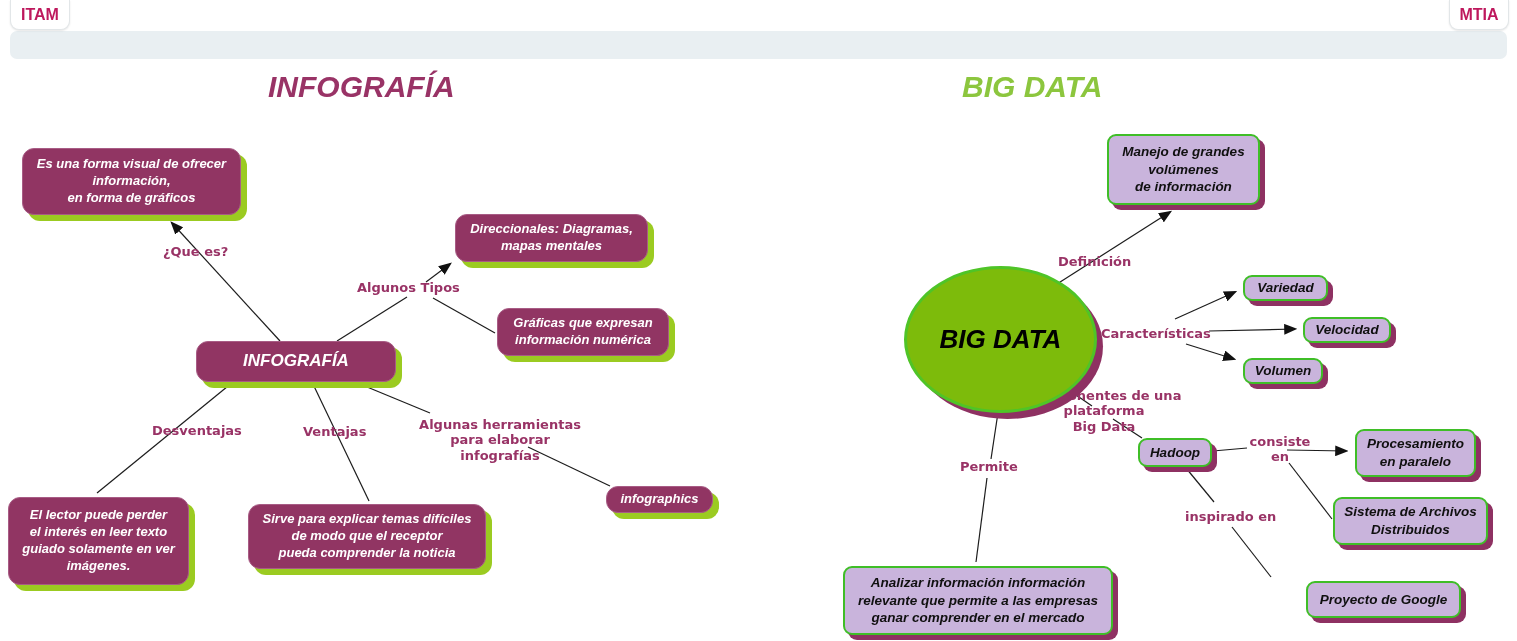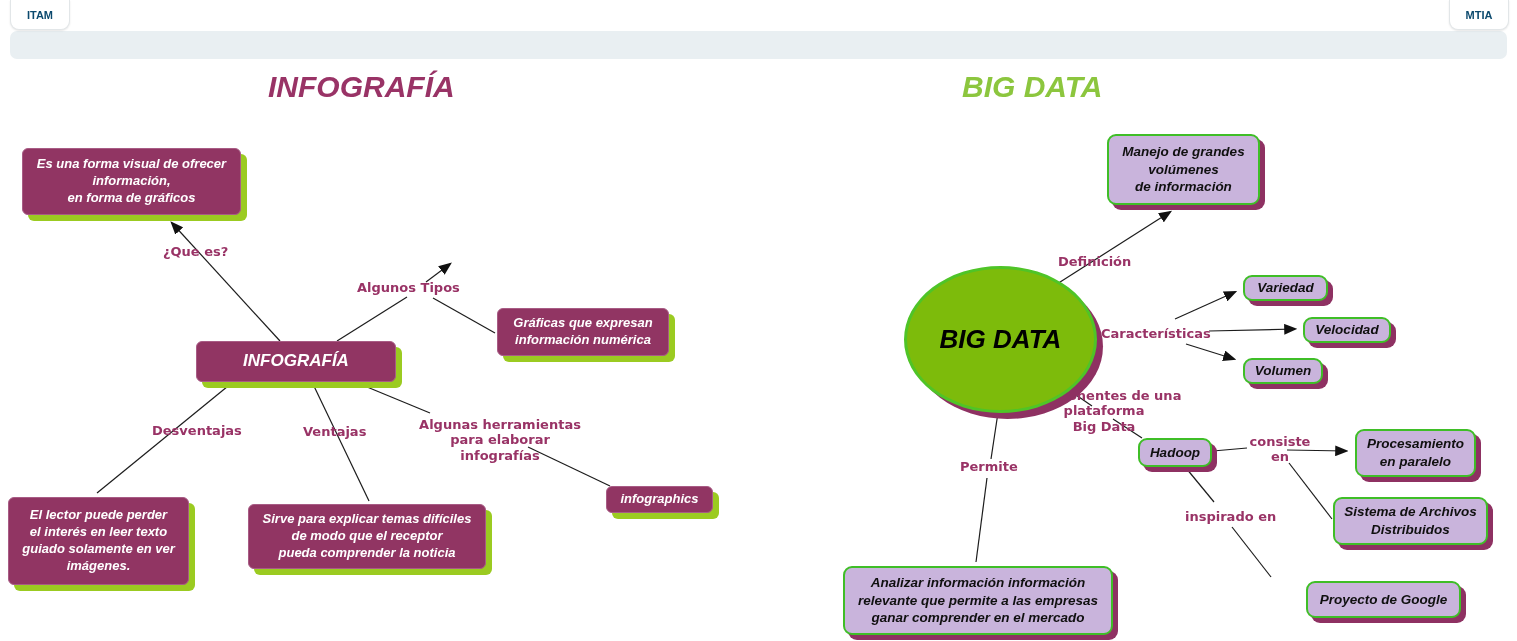"ITAM" .tab { color: #0c4a6e -> #be185d; font-size: 11px -> 16px }
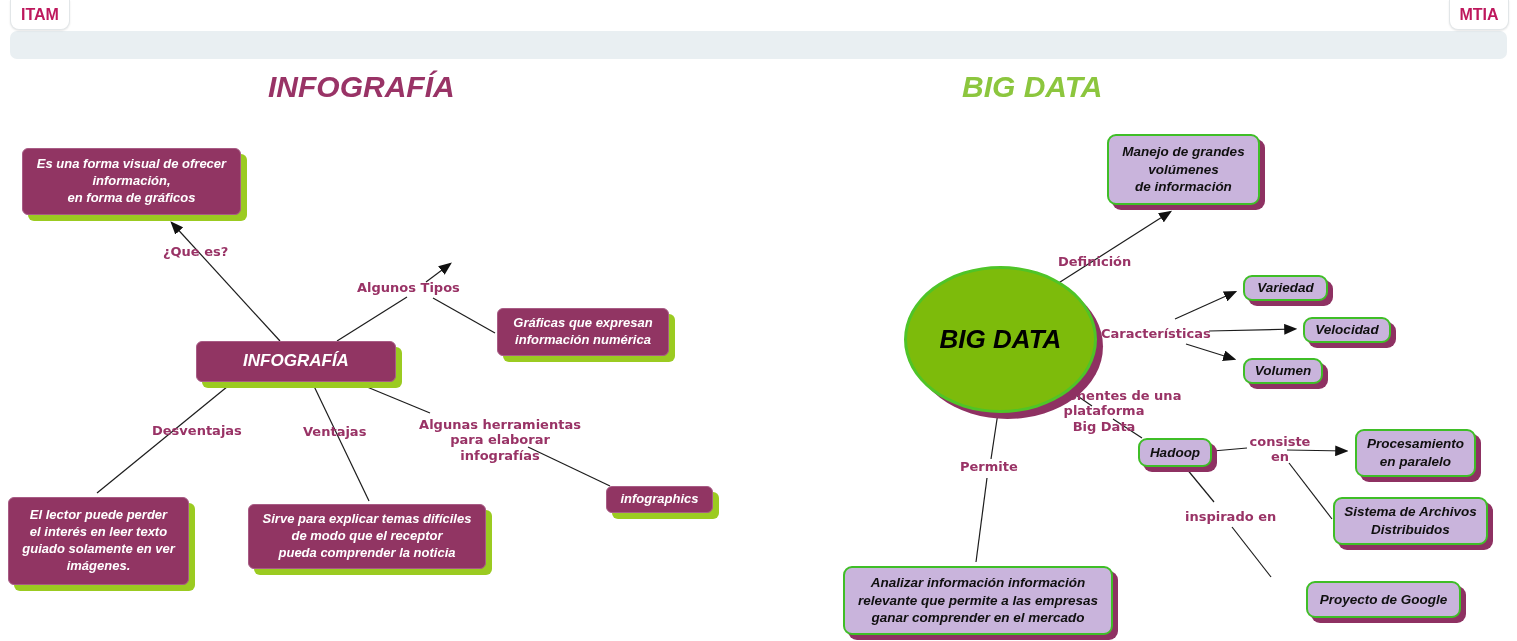"Es una forma visual de" .node-m { border-radius: 6px -> 12px }
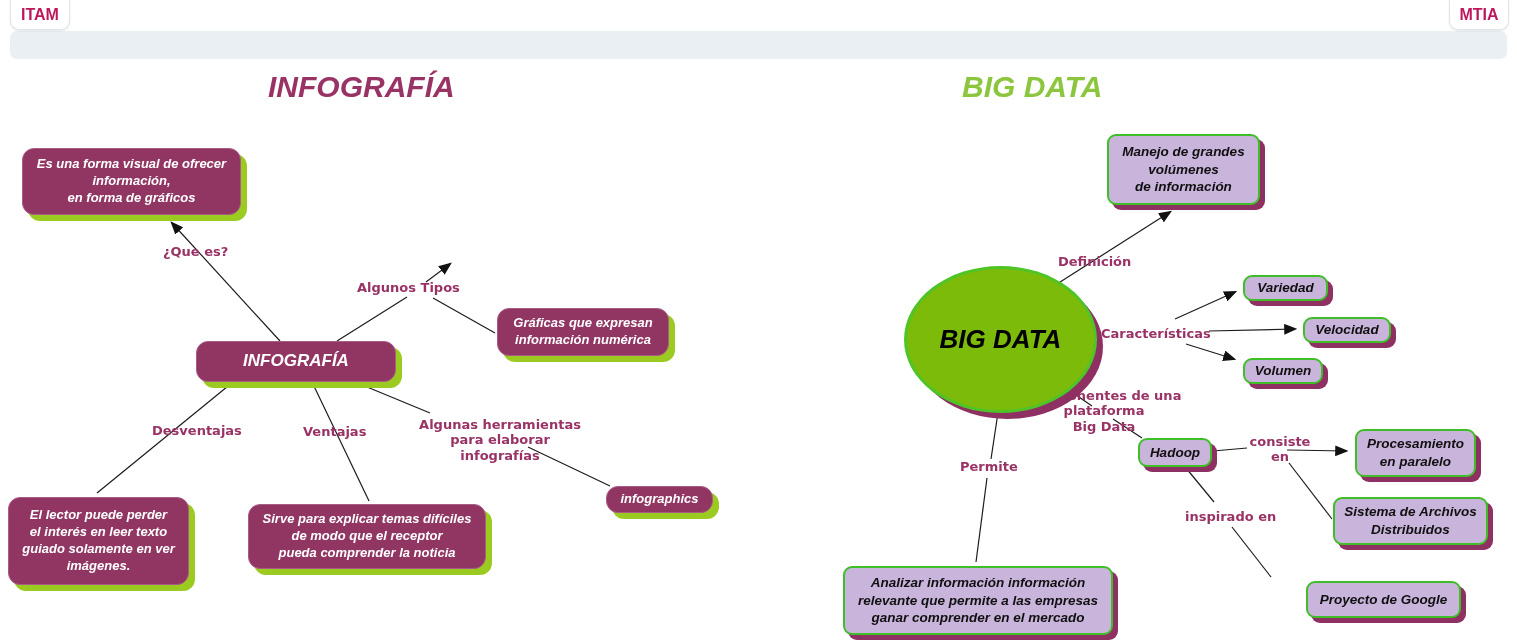"Direccionales: Diagramas," div.node-m { html: none -> <div>Direccionales: Diagramas, mapas mentales</div> }
